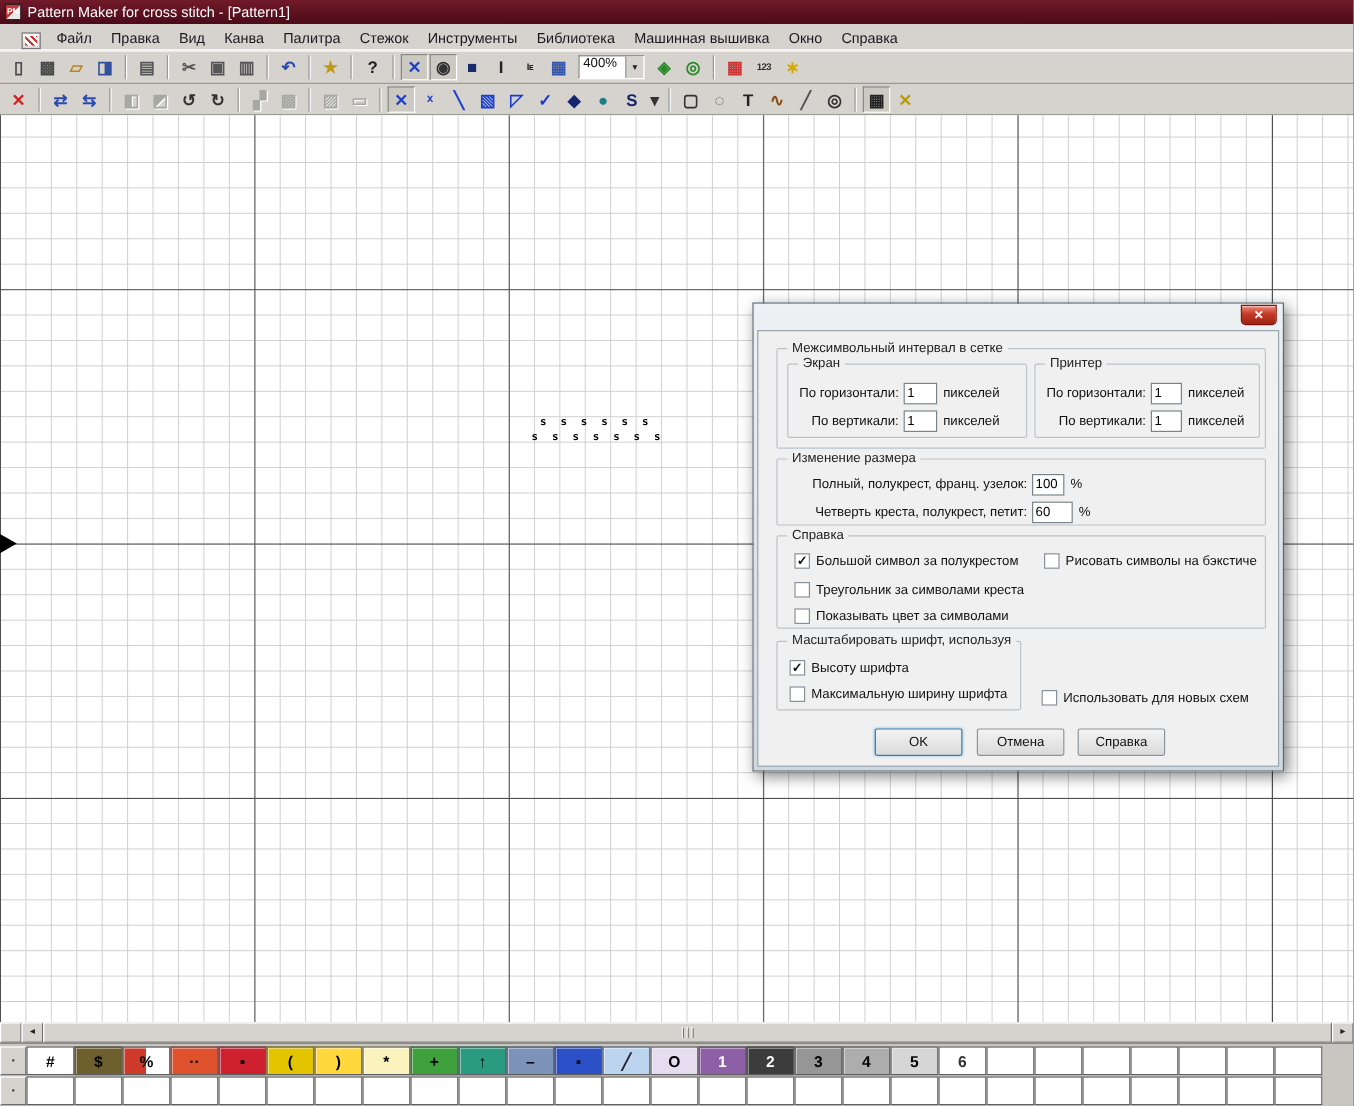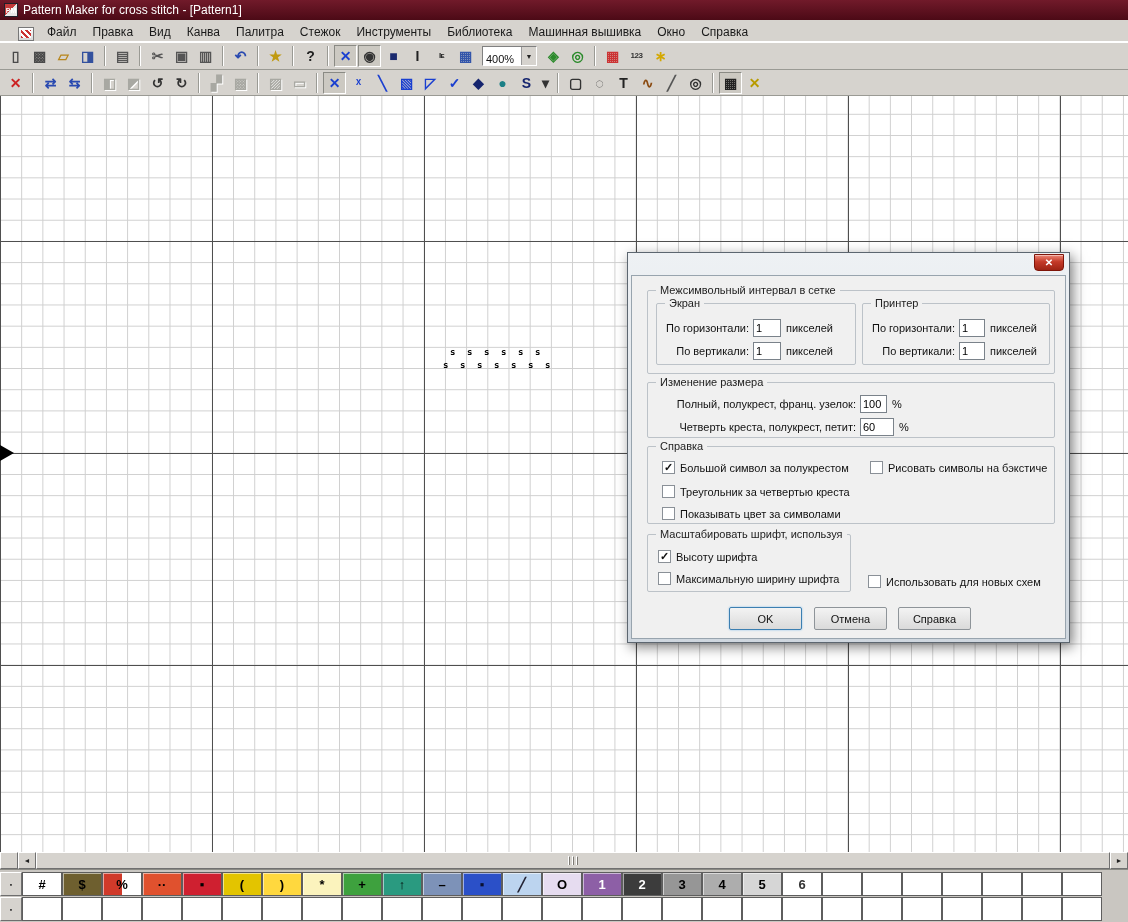"400%" .zoombox { align-items: flex-end -> flex-start }
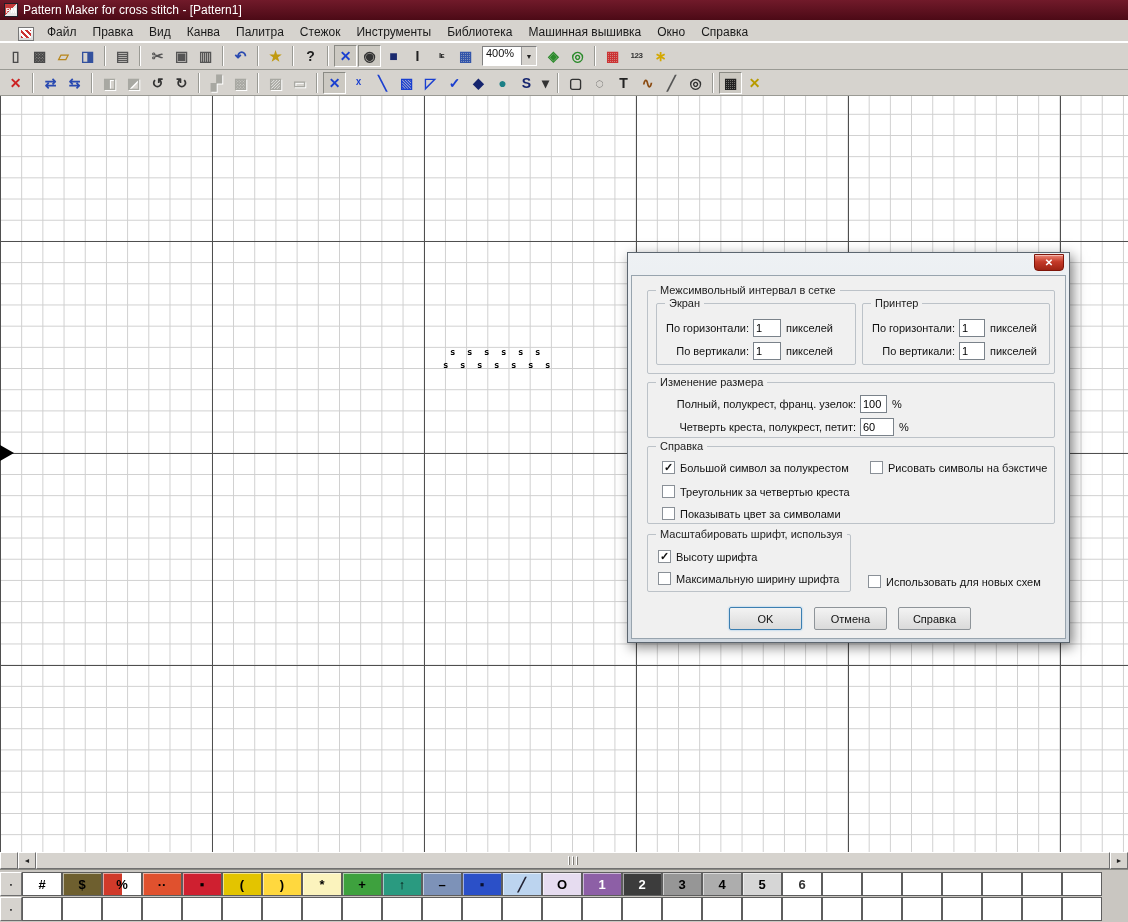"Треугольник за четвертью креста" span { text: четвертью -> символами }
